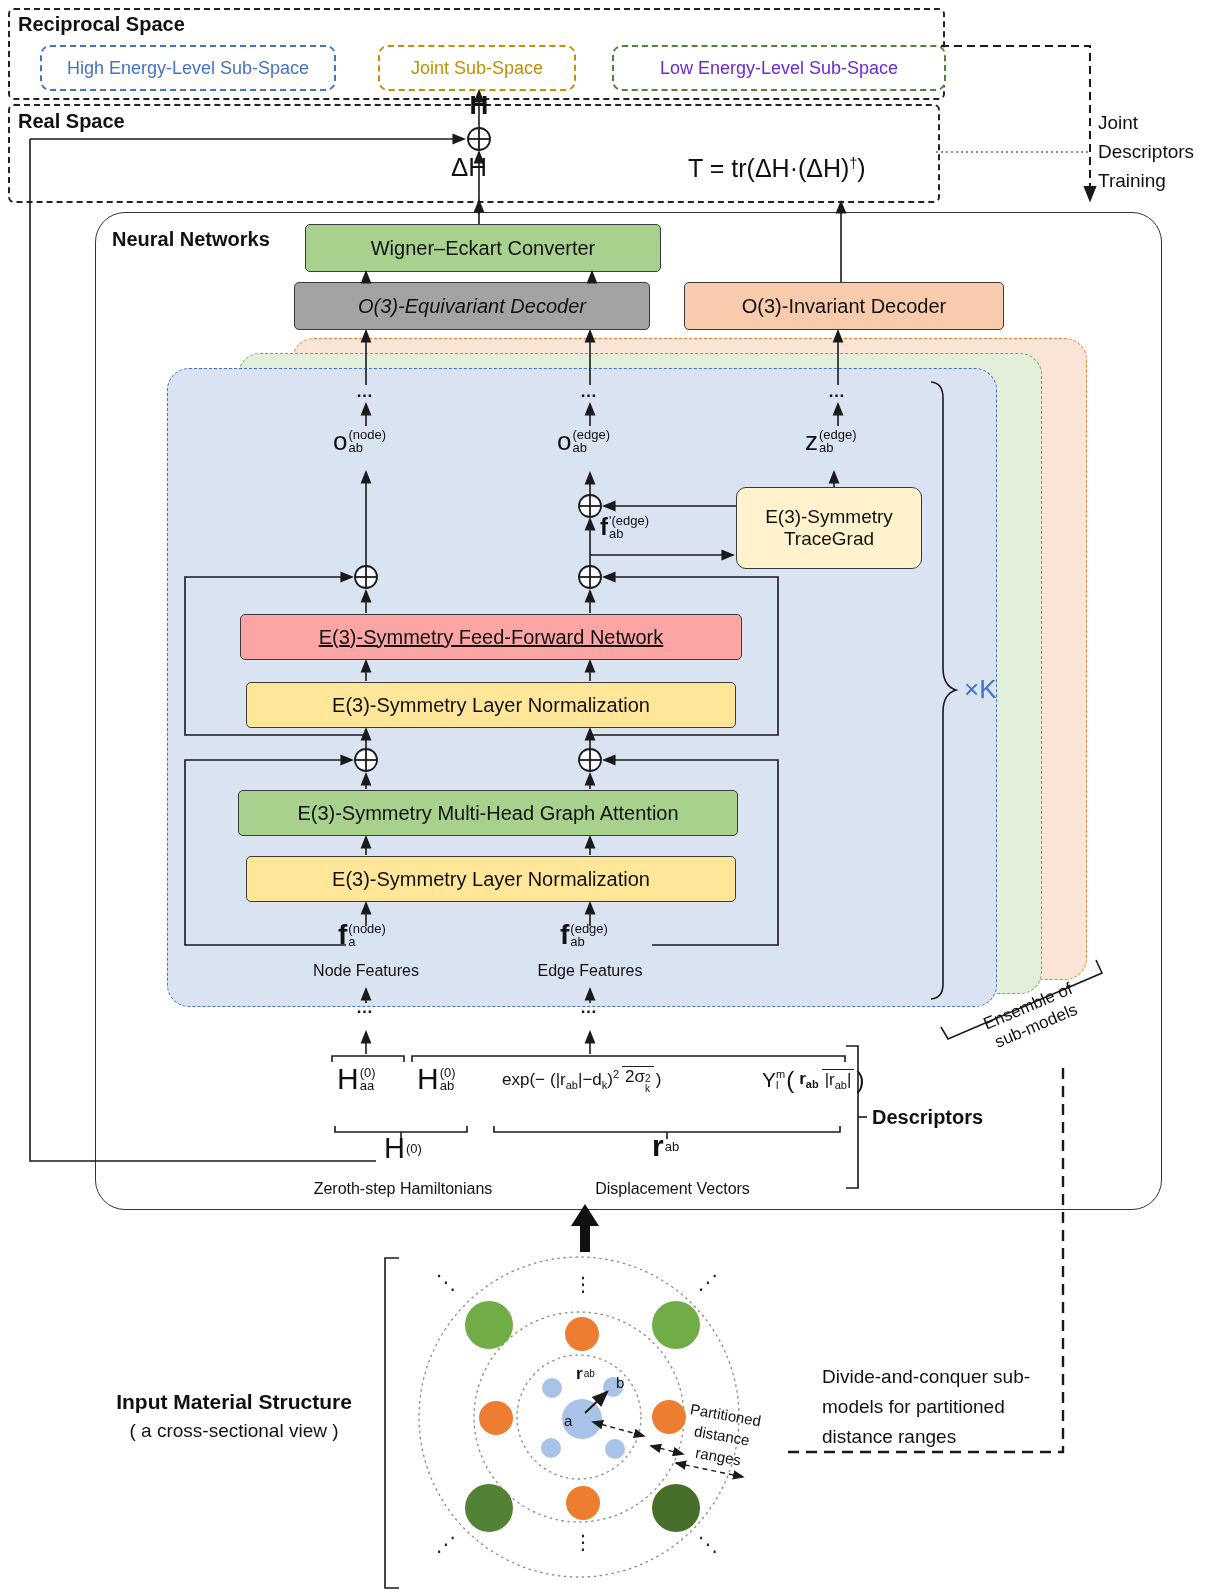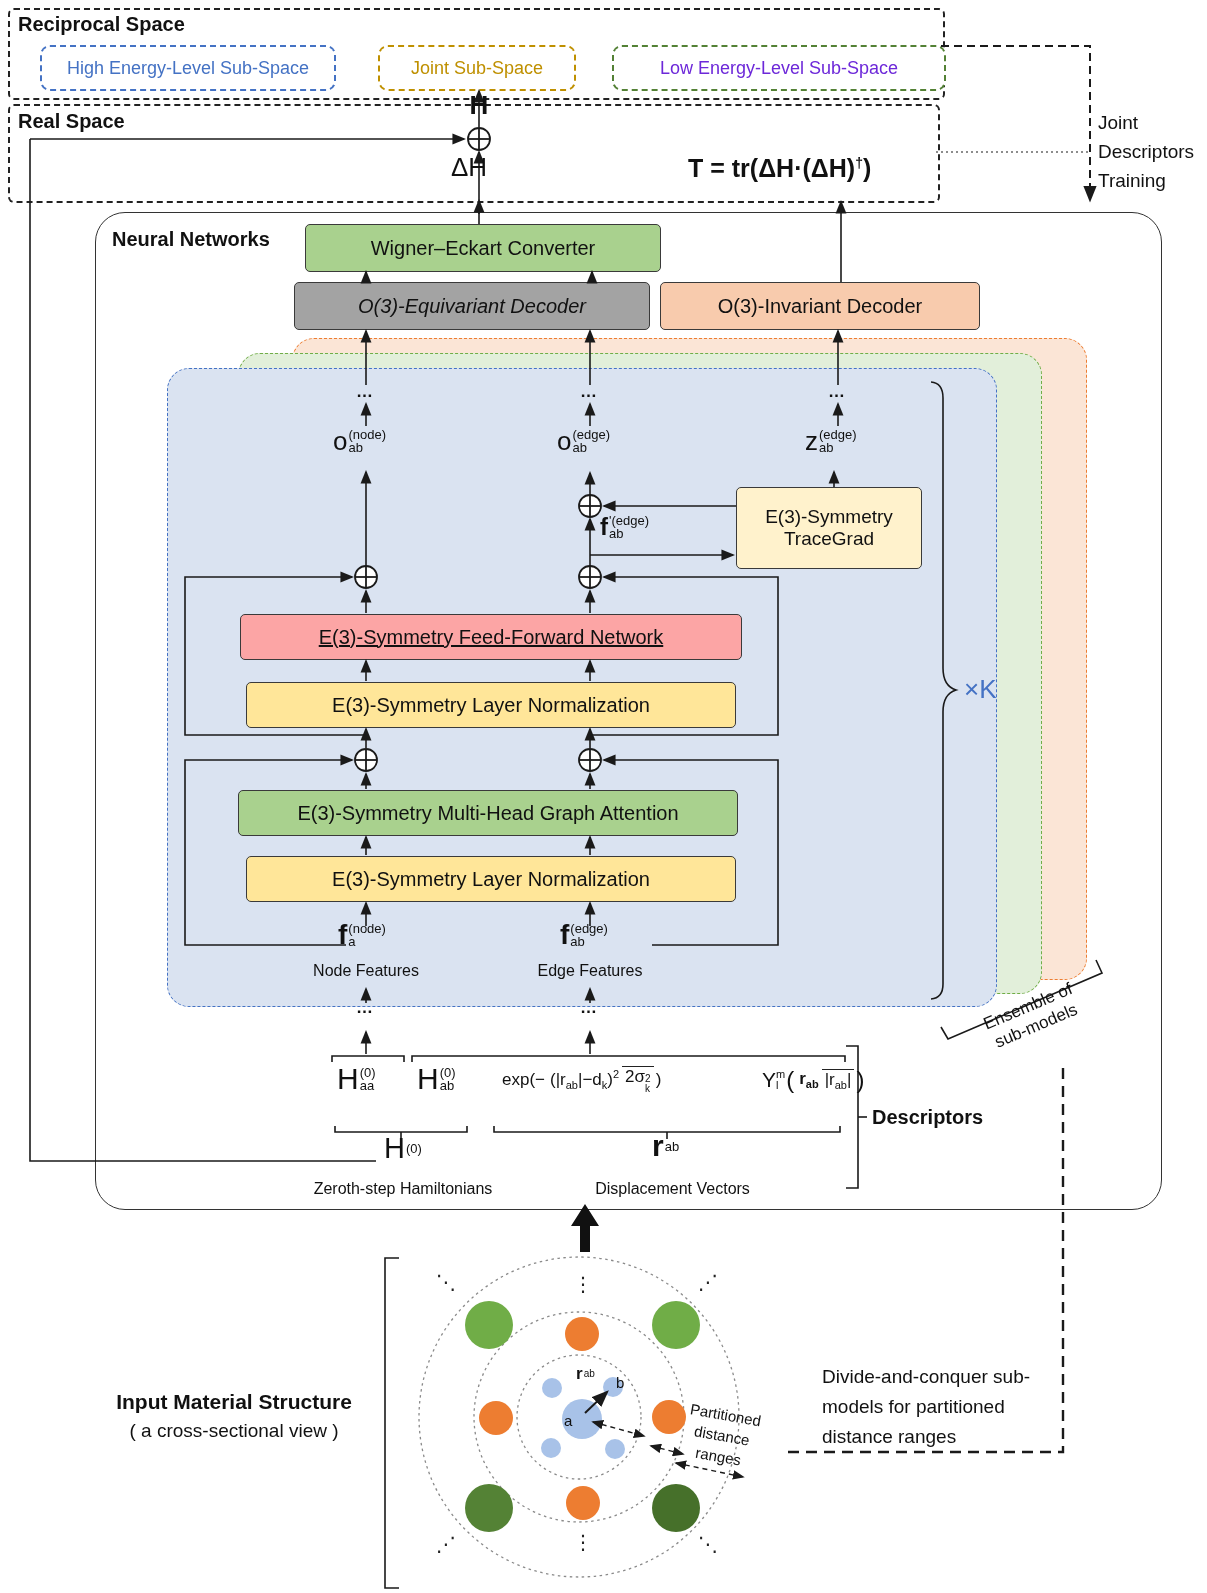"T = tr(ΔH·(ΔH)†)" div.lbl { font-weight: bold -> none }
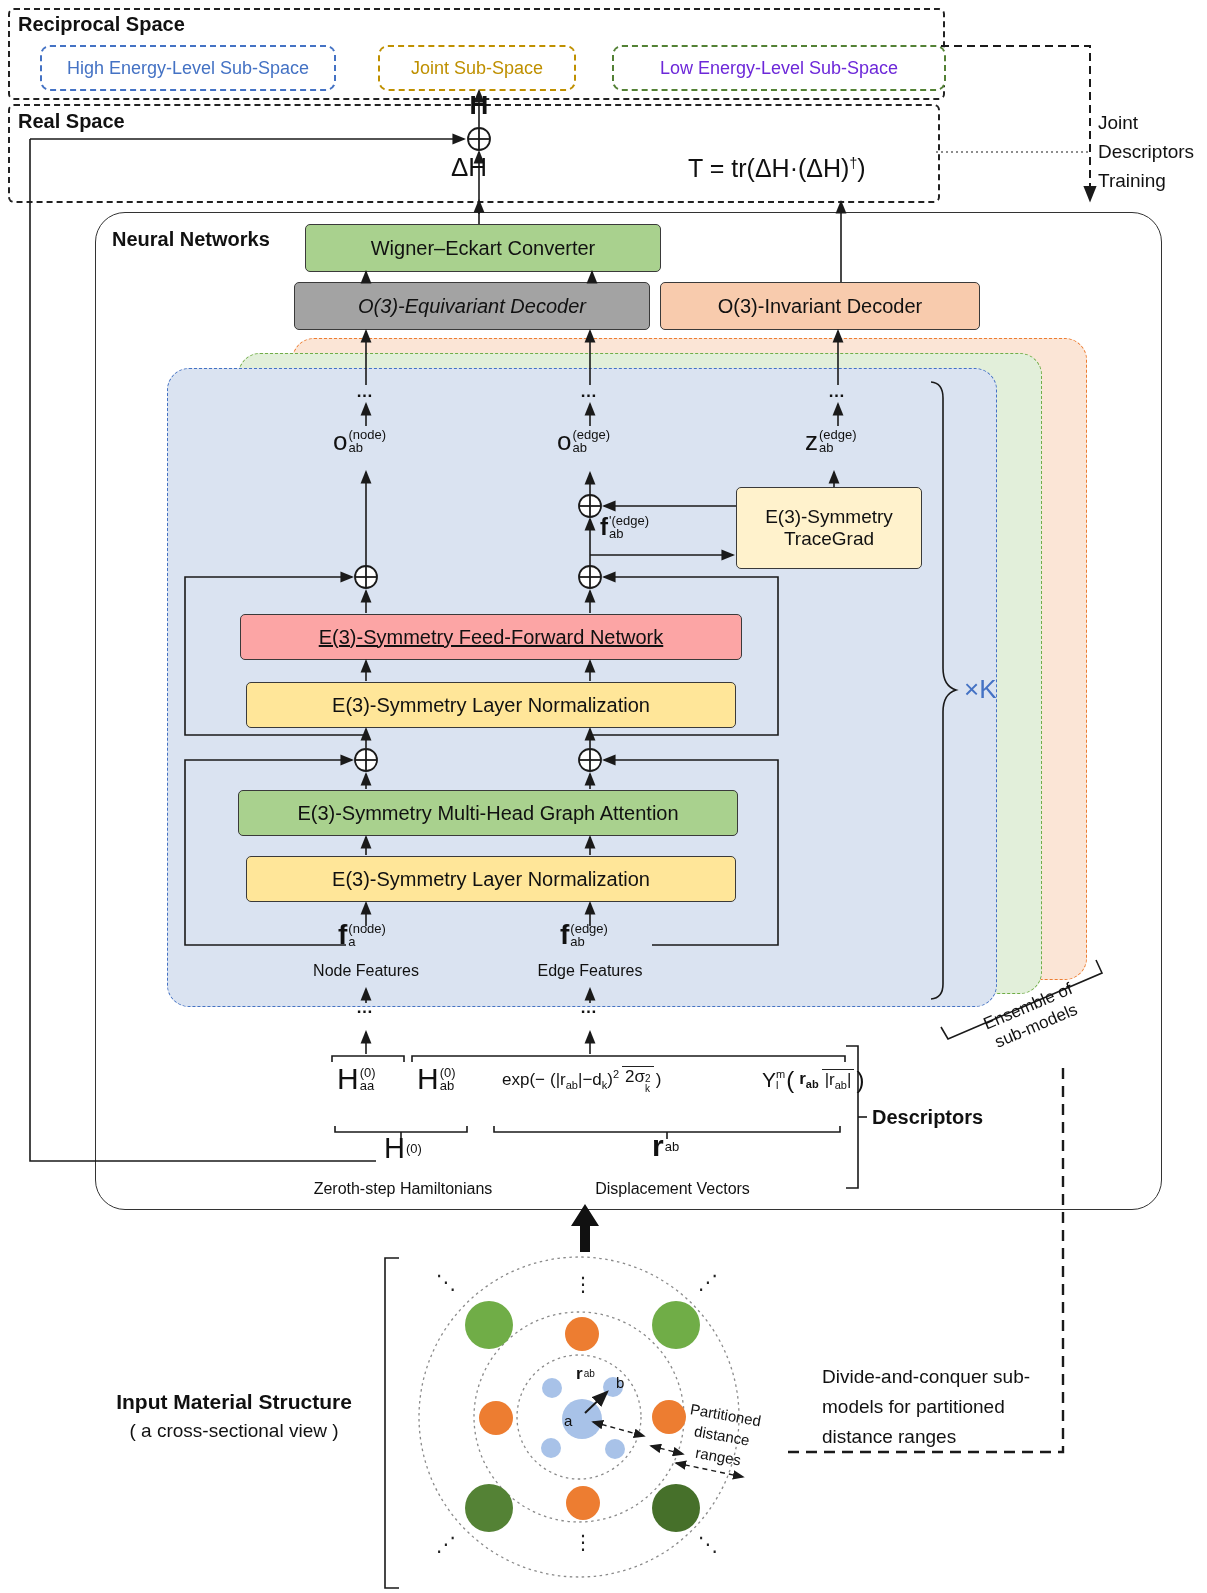"O(3)-Invariant Decoder" div.box { left: 660px -> 684px }
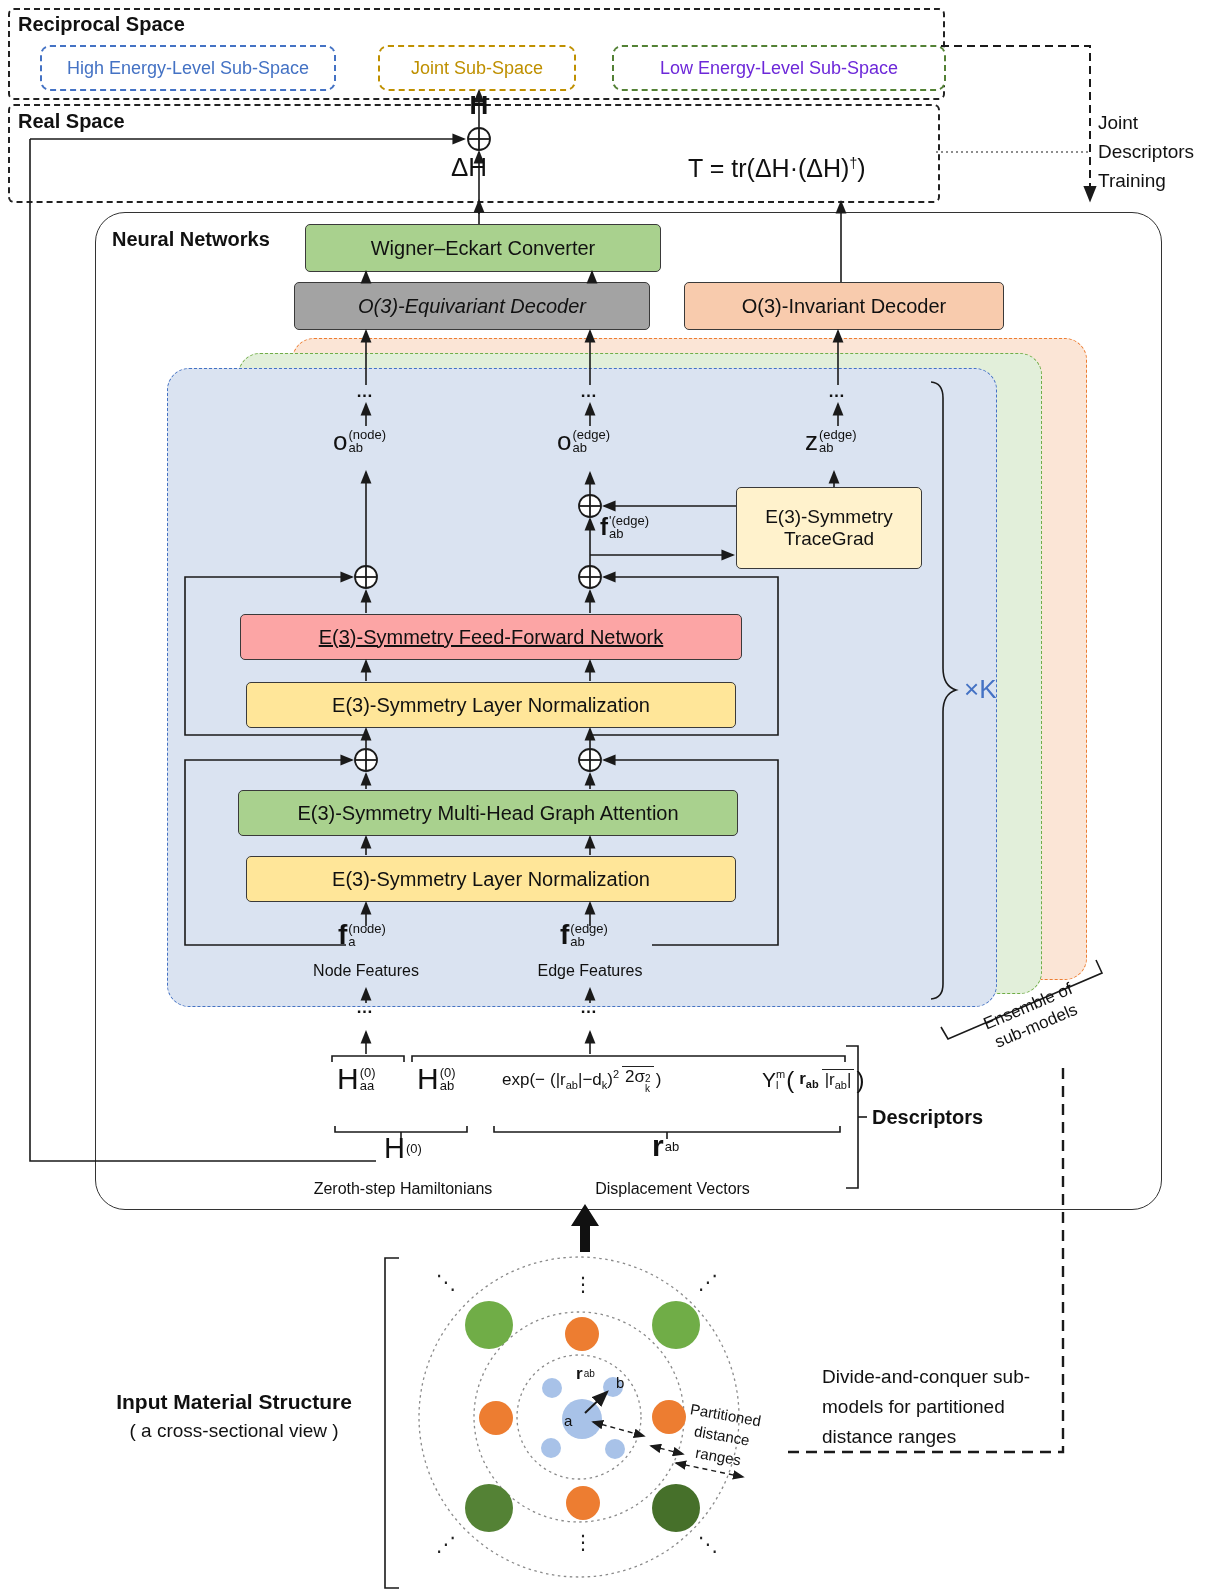"E(3)-Symmetry" div.box { border-radius: 5px -> 10px }
